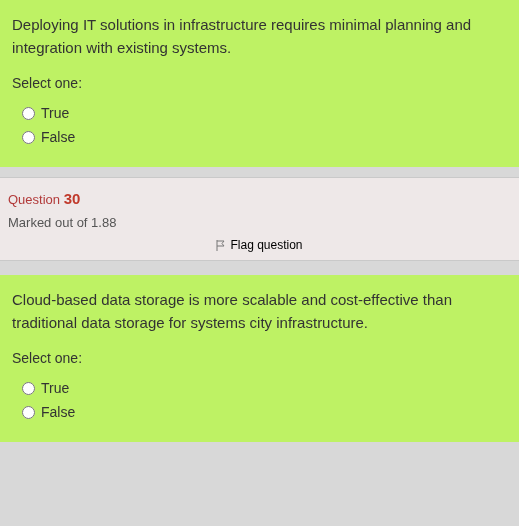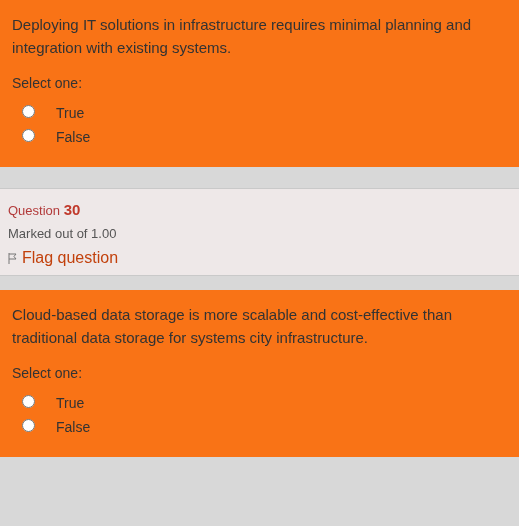"Deploying IT solutions in infrastructure" .question-body { background: #f97316 -> #bef264 }
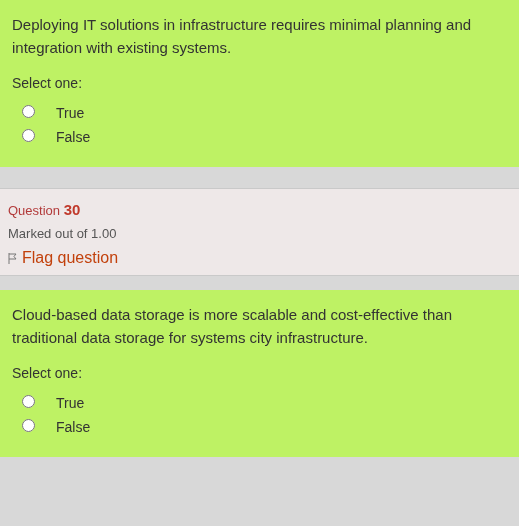"True" .option { align-items: flex-start -> center; gap: 21px -> 6px }
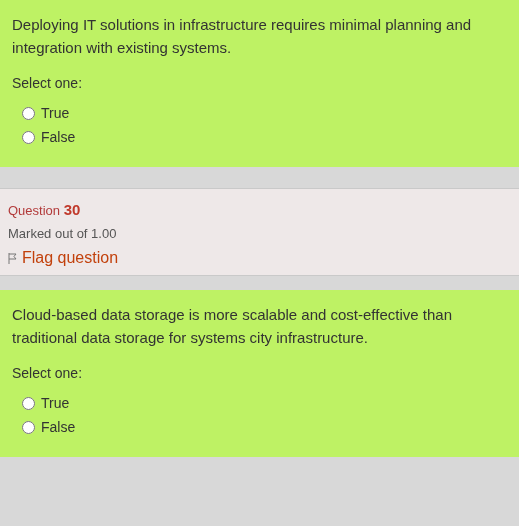"Question 30" .info-block { margin-top: 21px -> 10px }
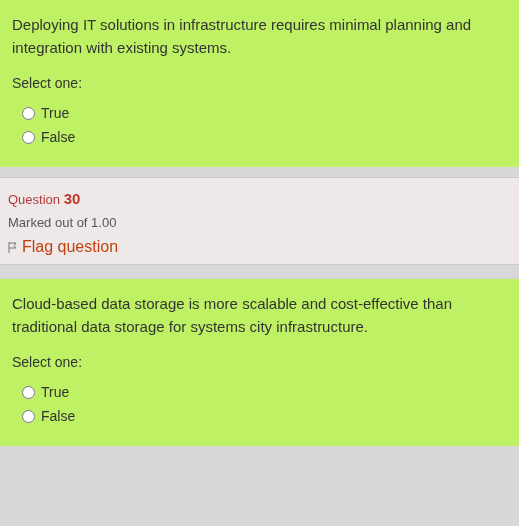"Marked out of 1.00" div.marks-line { text: 1.00 -> 1.88 }
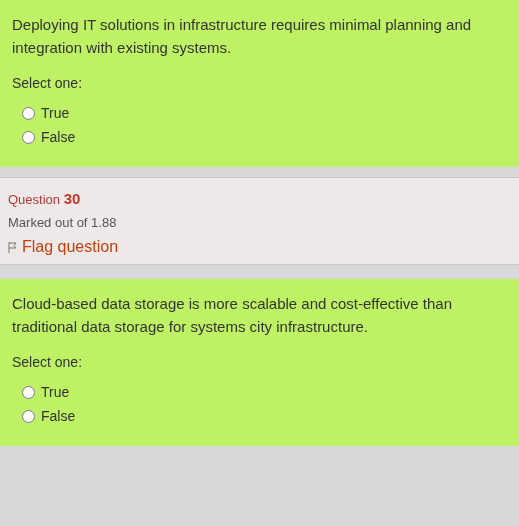"Flag question" .flag-line { color: #c2410c -> #000000; font-size: 16px -> 12px; justify-content: none -> center }
